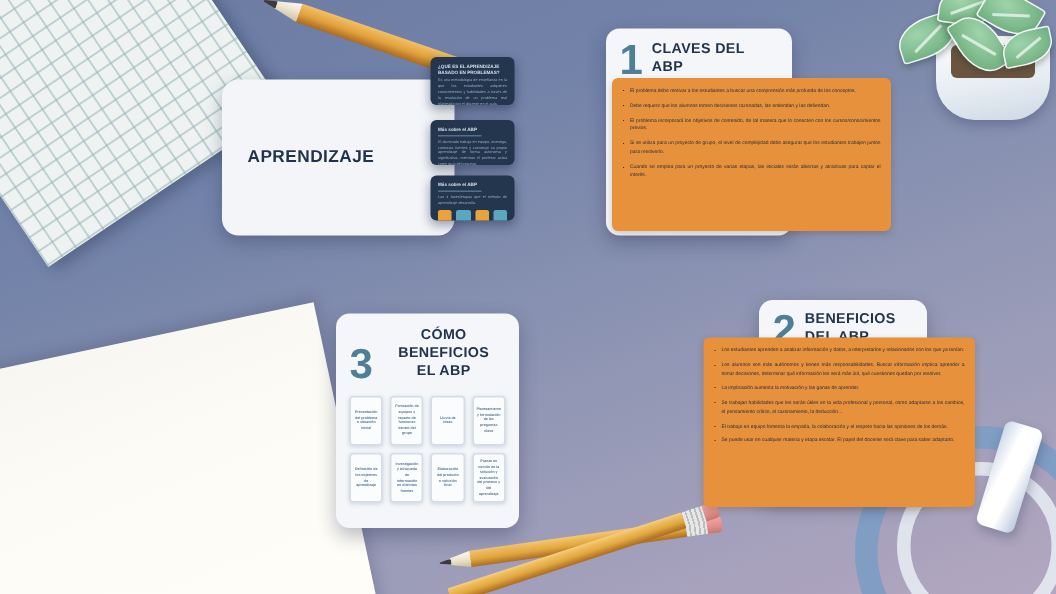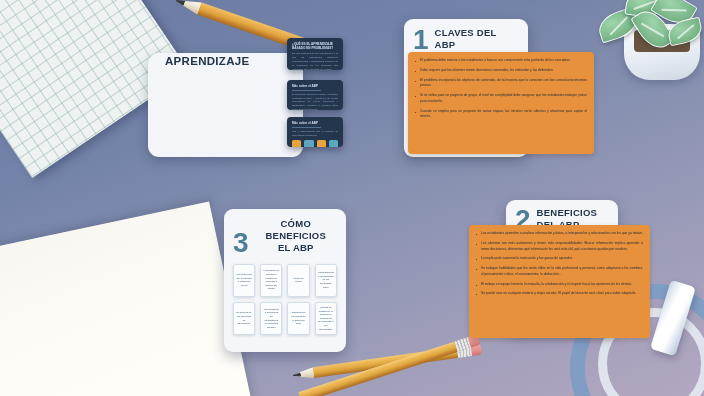"APRENDIZAJE" #title-card { align-items: none -> center }
